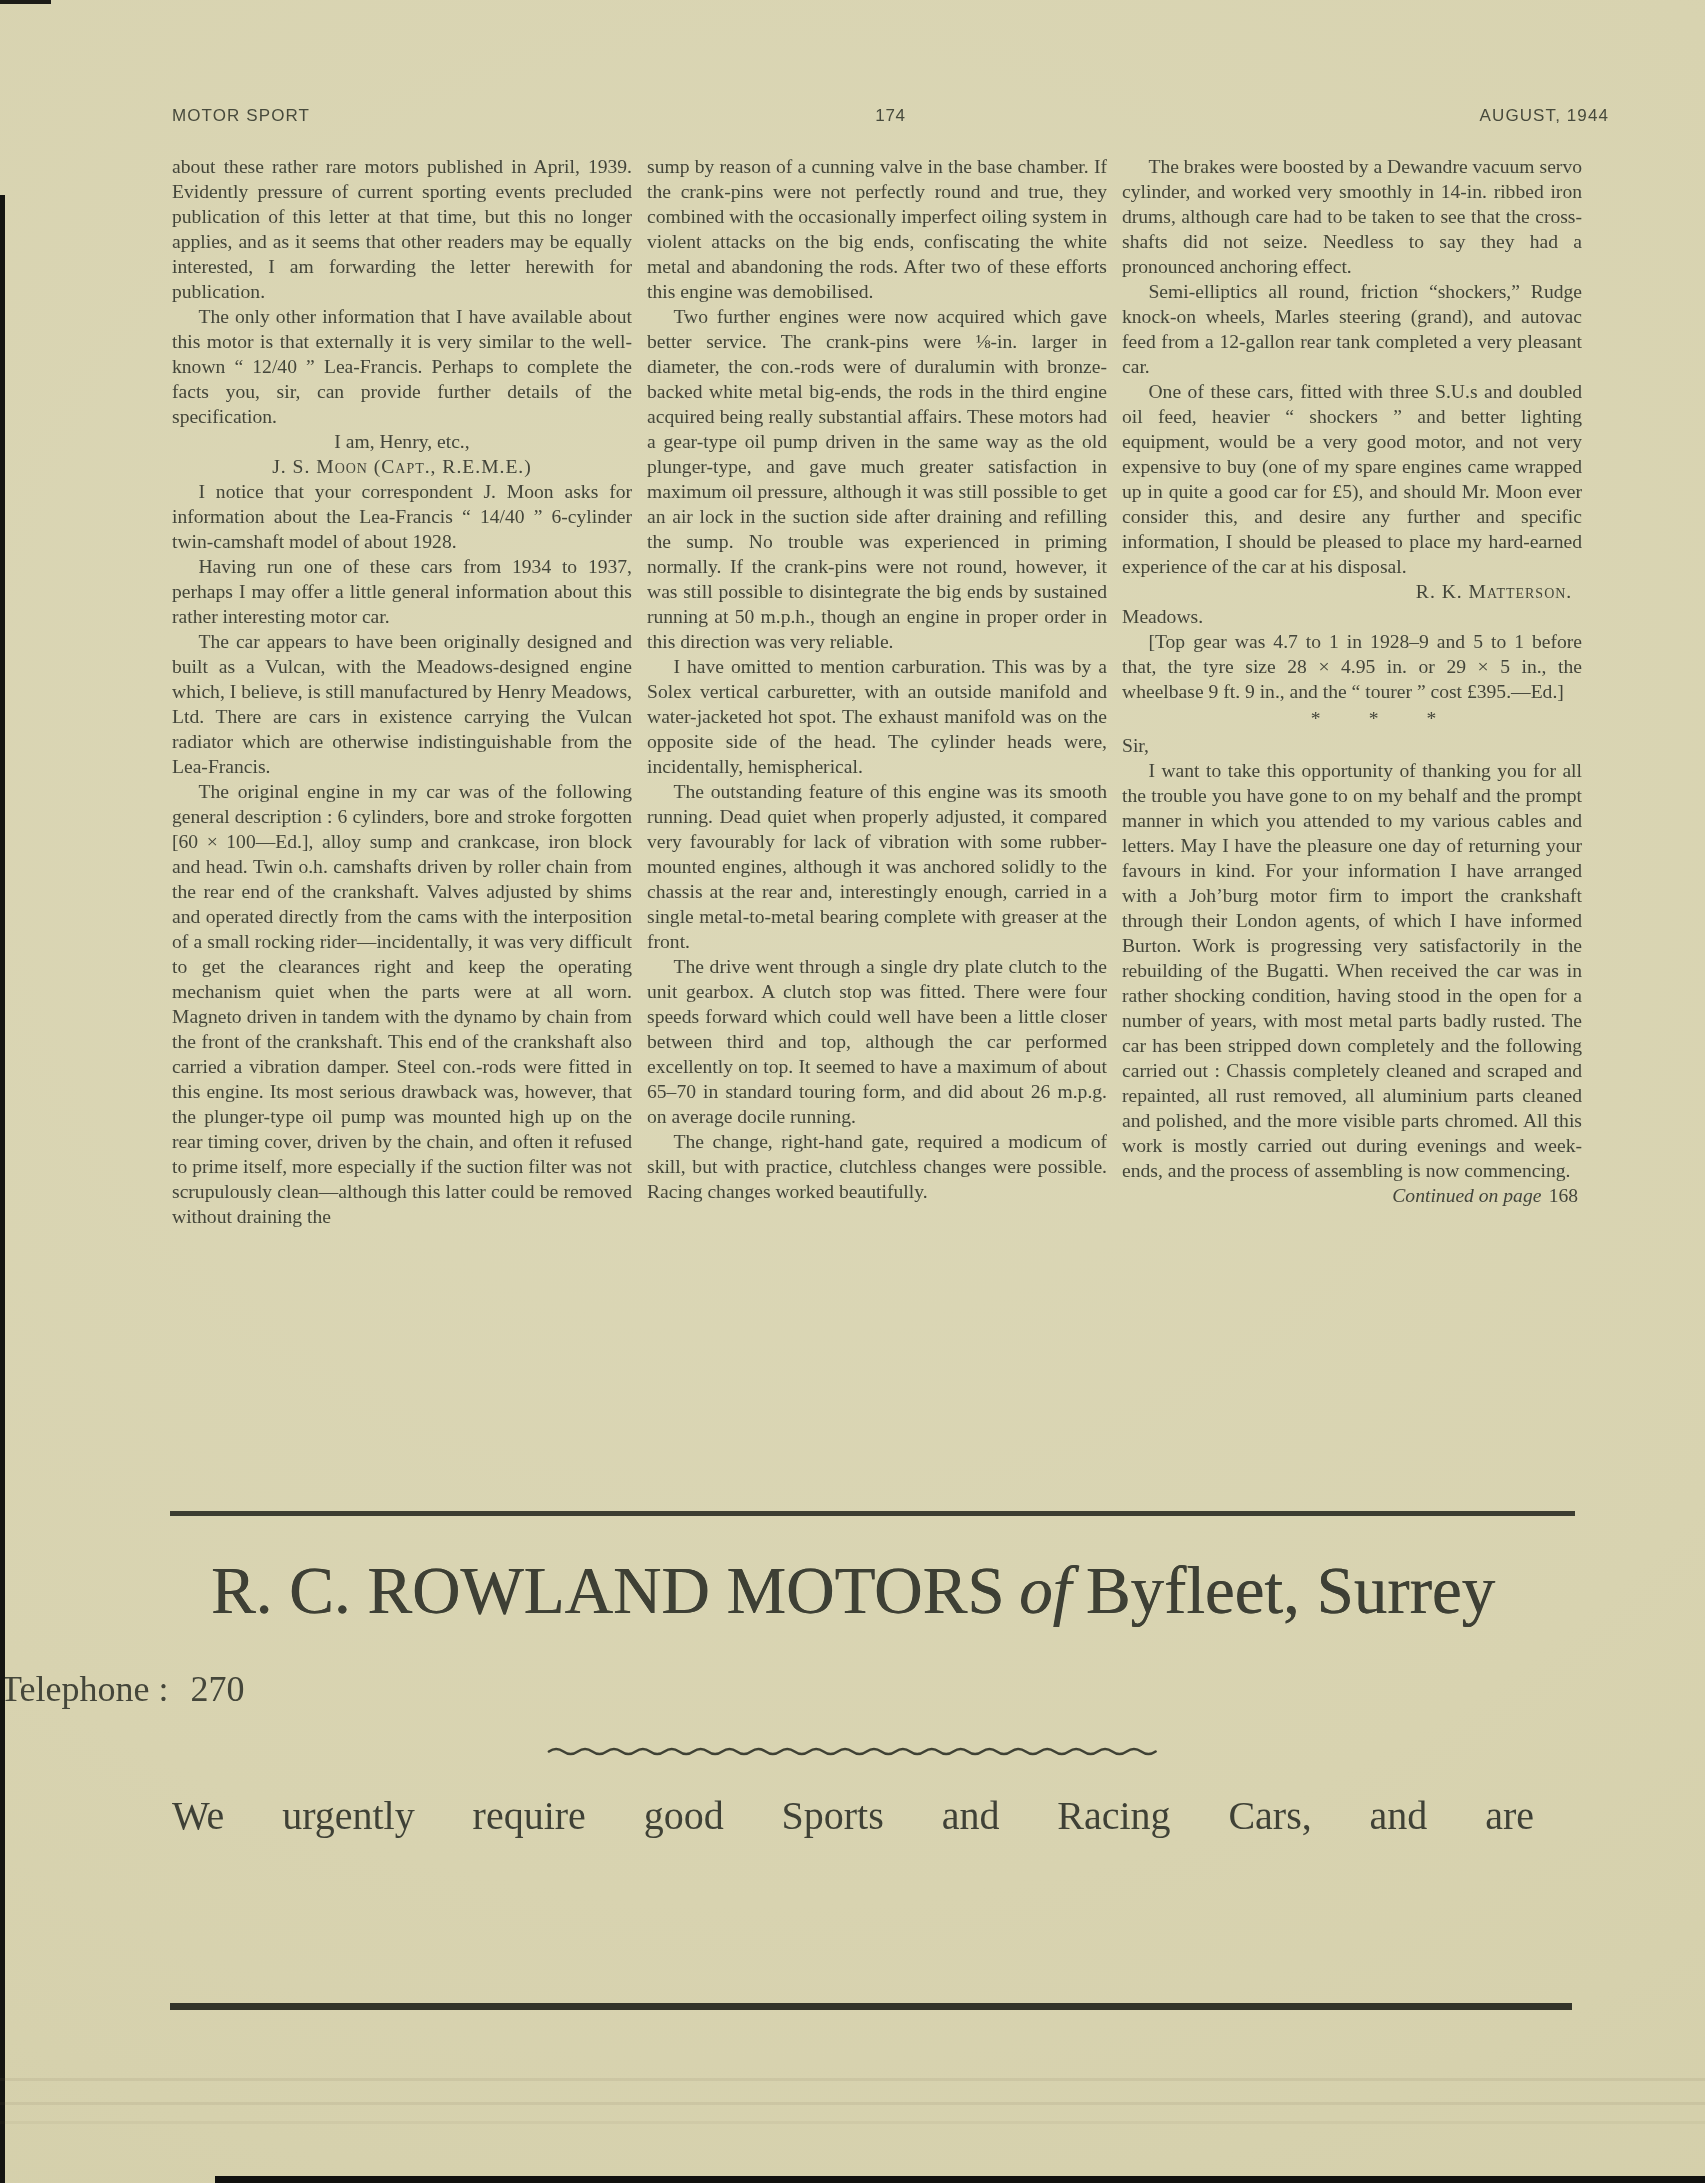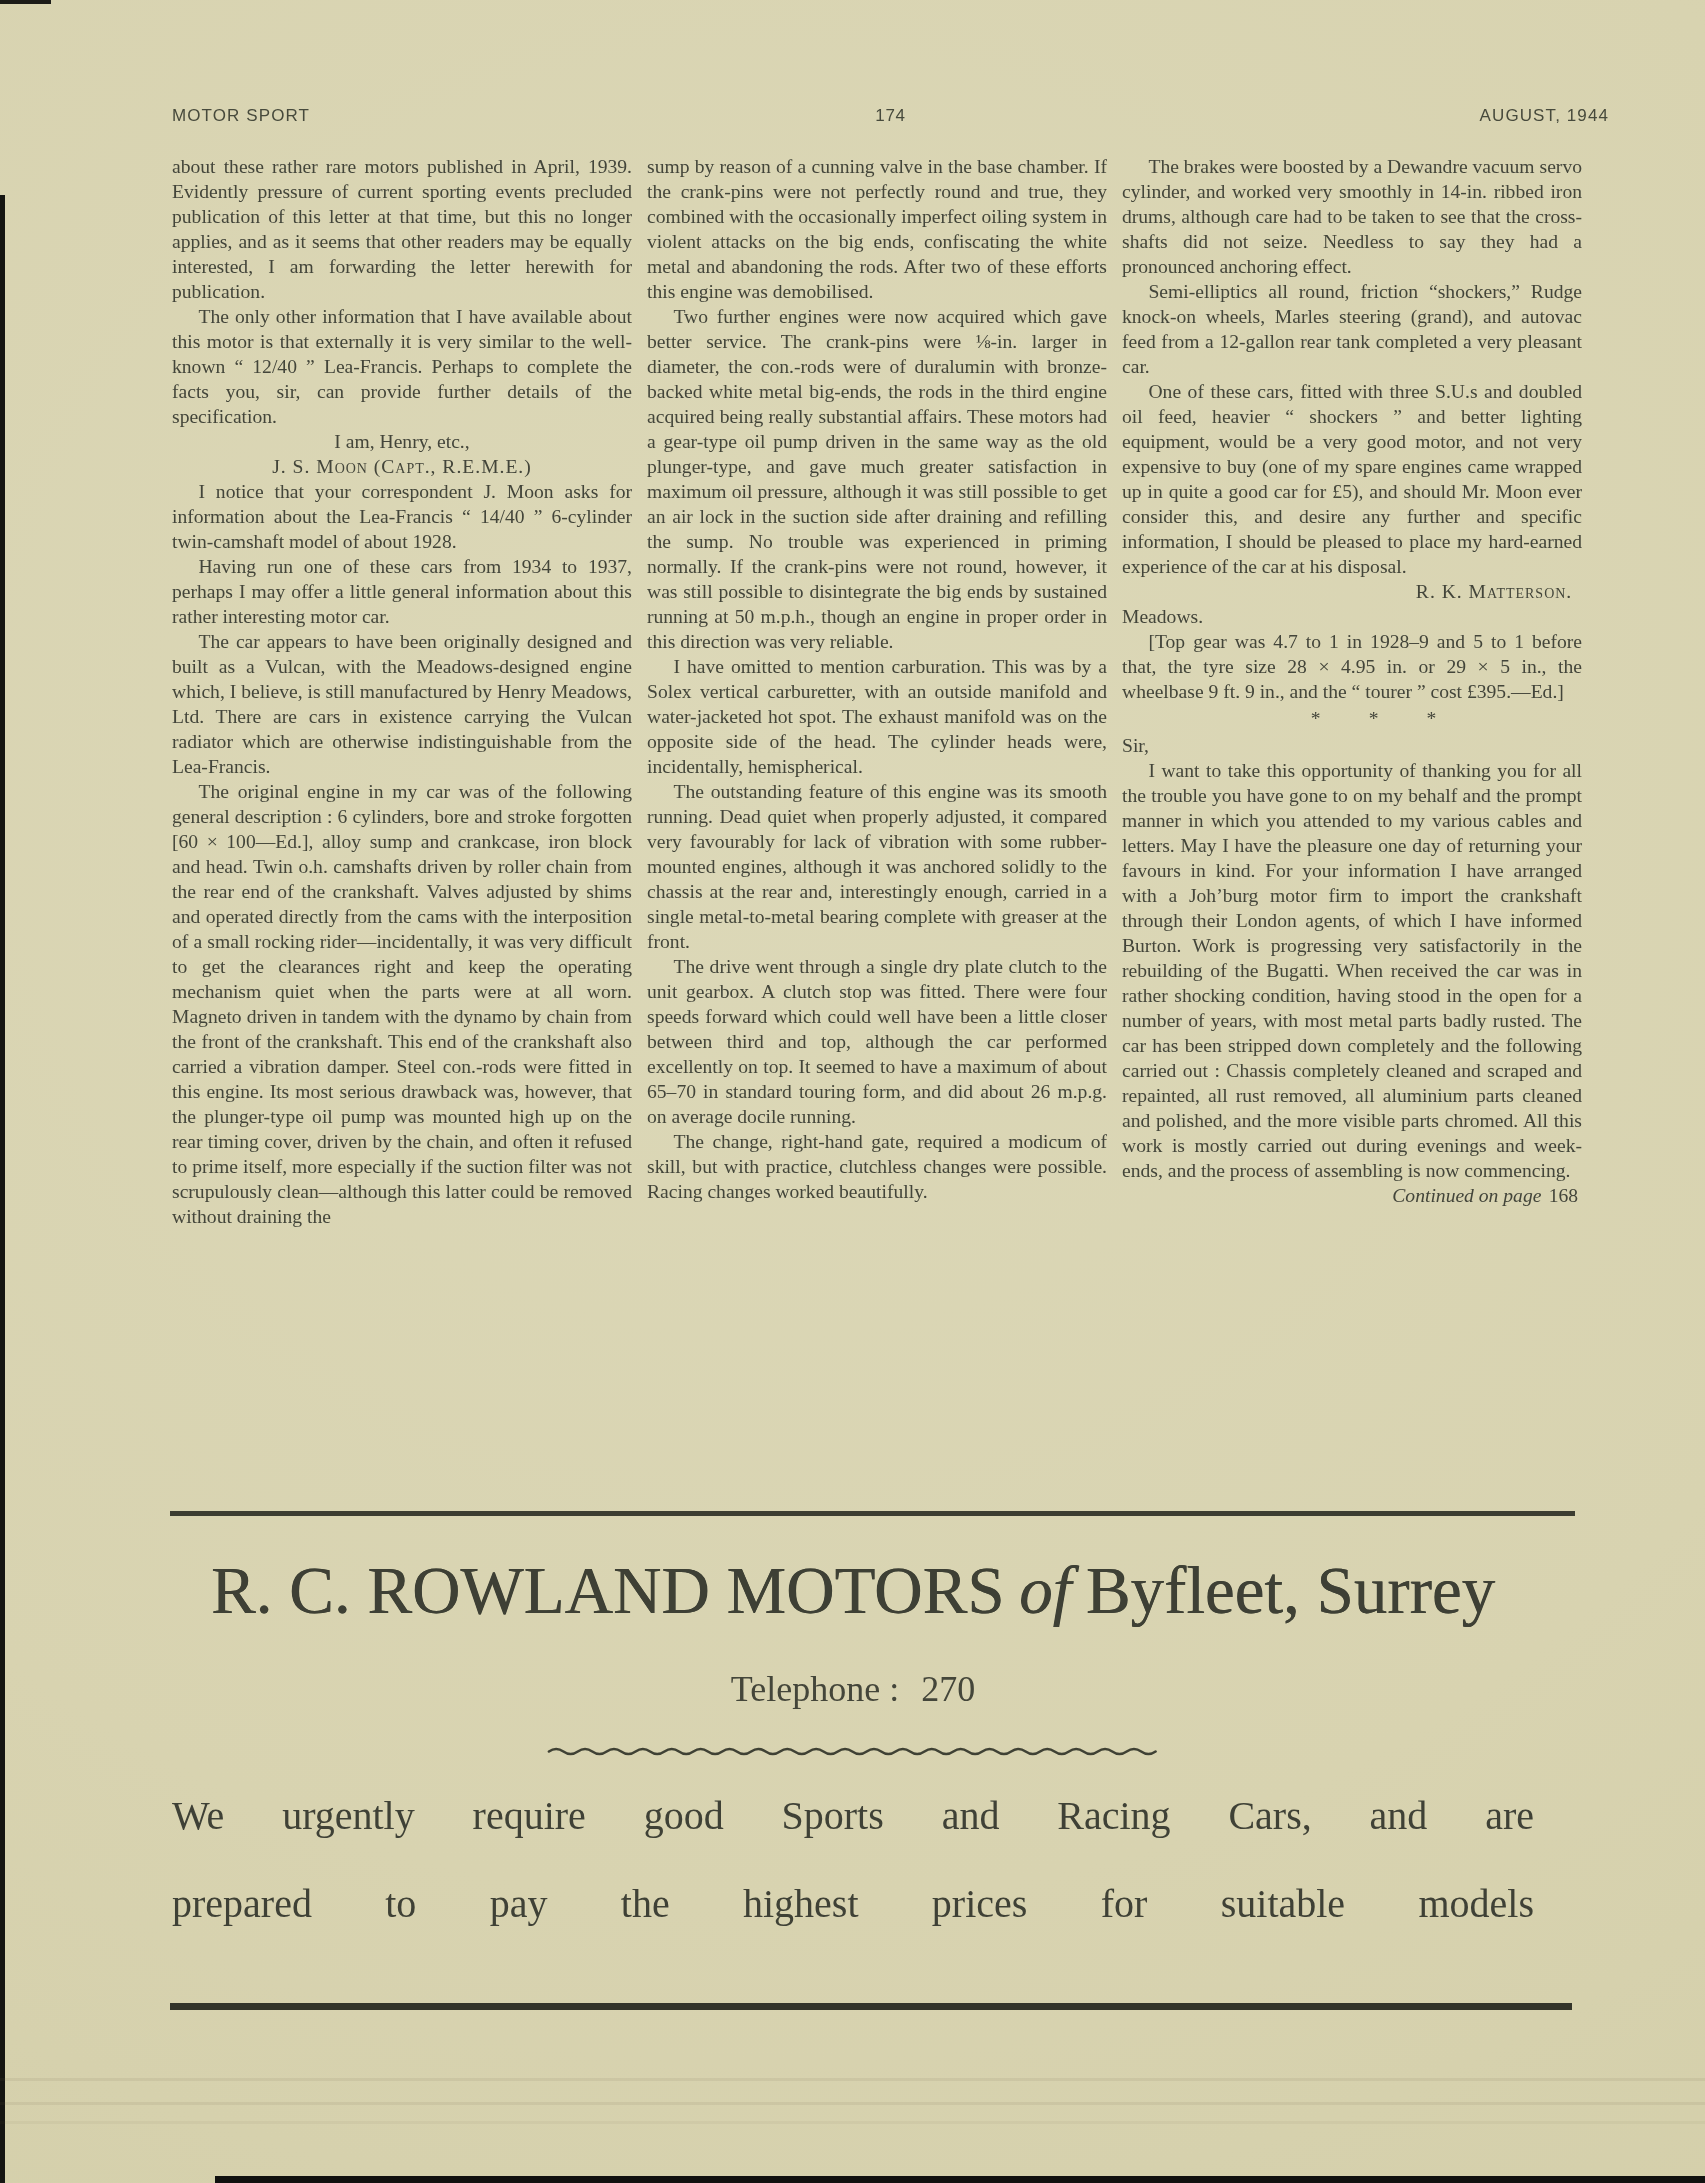"Telephone : 270" .ad-phone { text-align: center -> left }
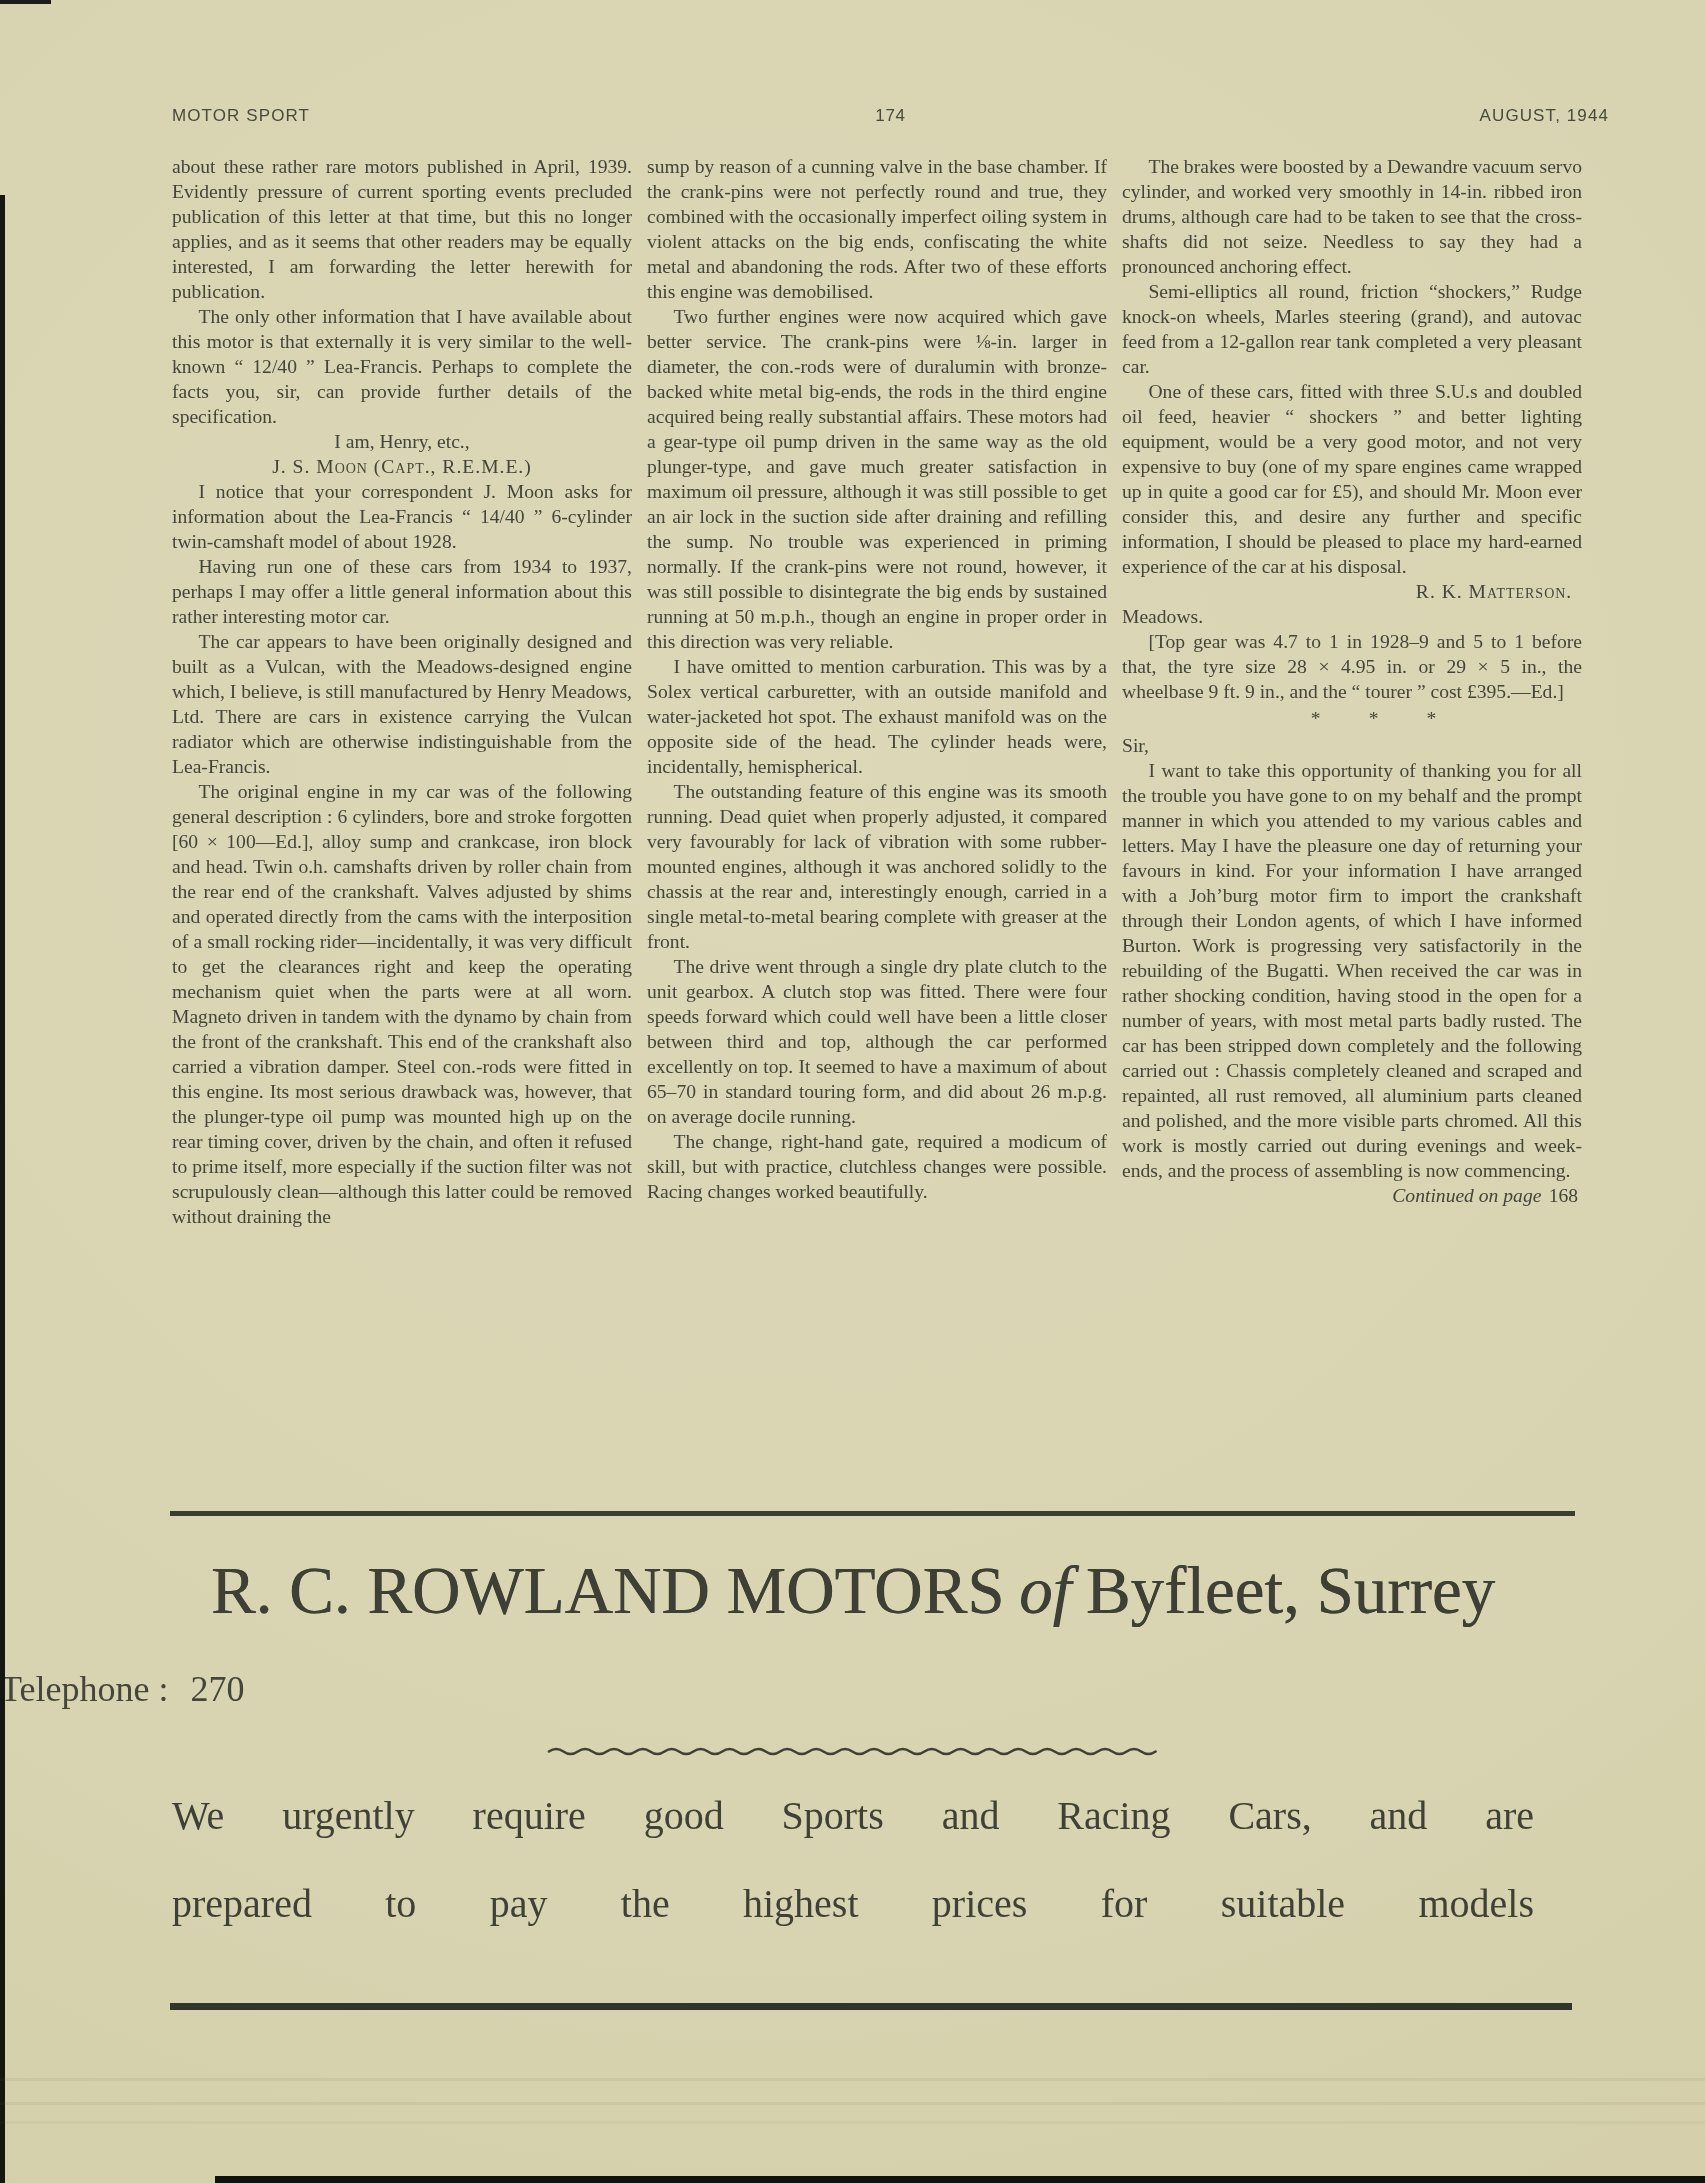"prepared to pay the highest" div.ad-line { html: <div>prepared to pay the highest prices for suitable models</div> -> none }
